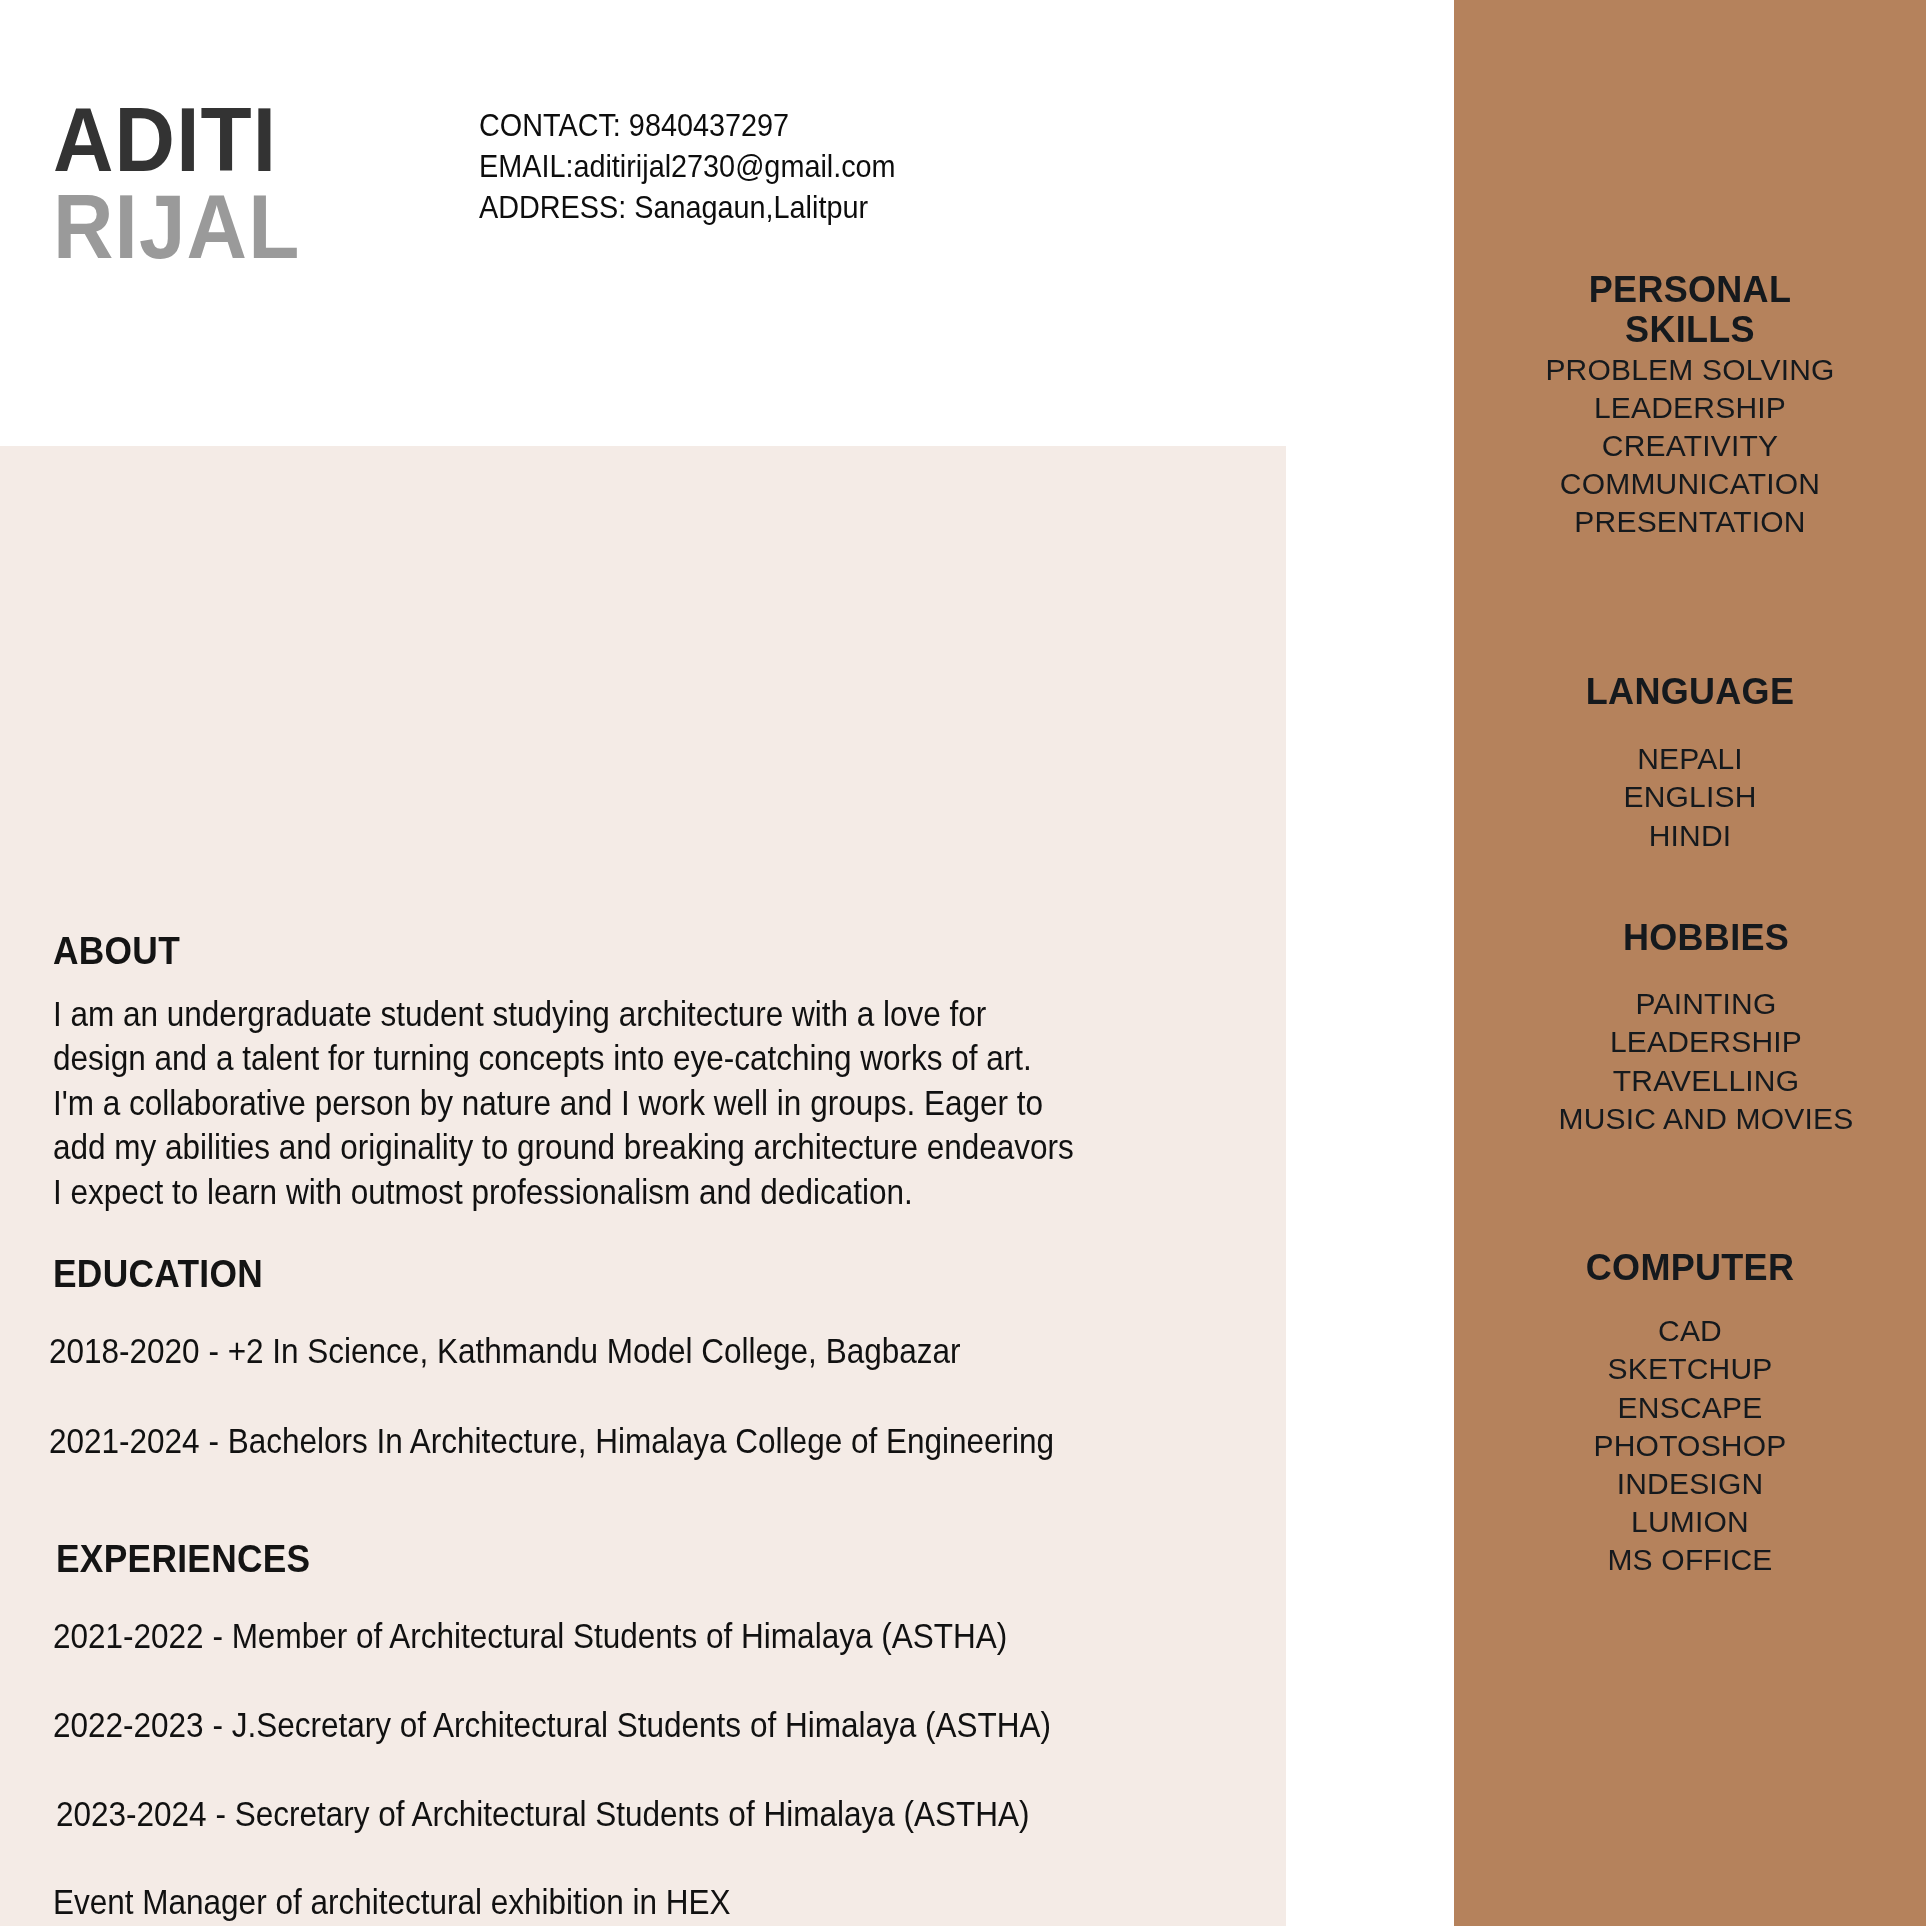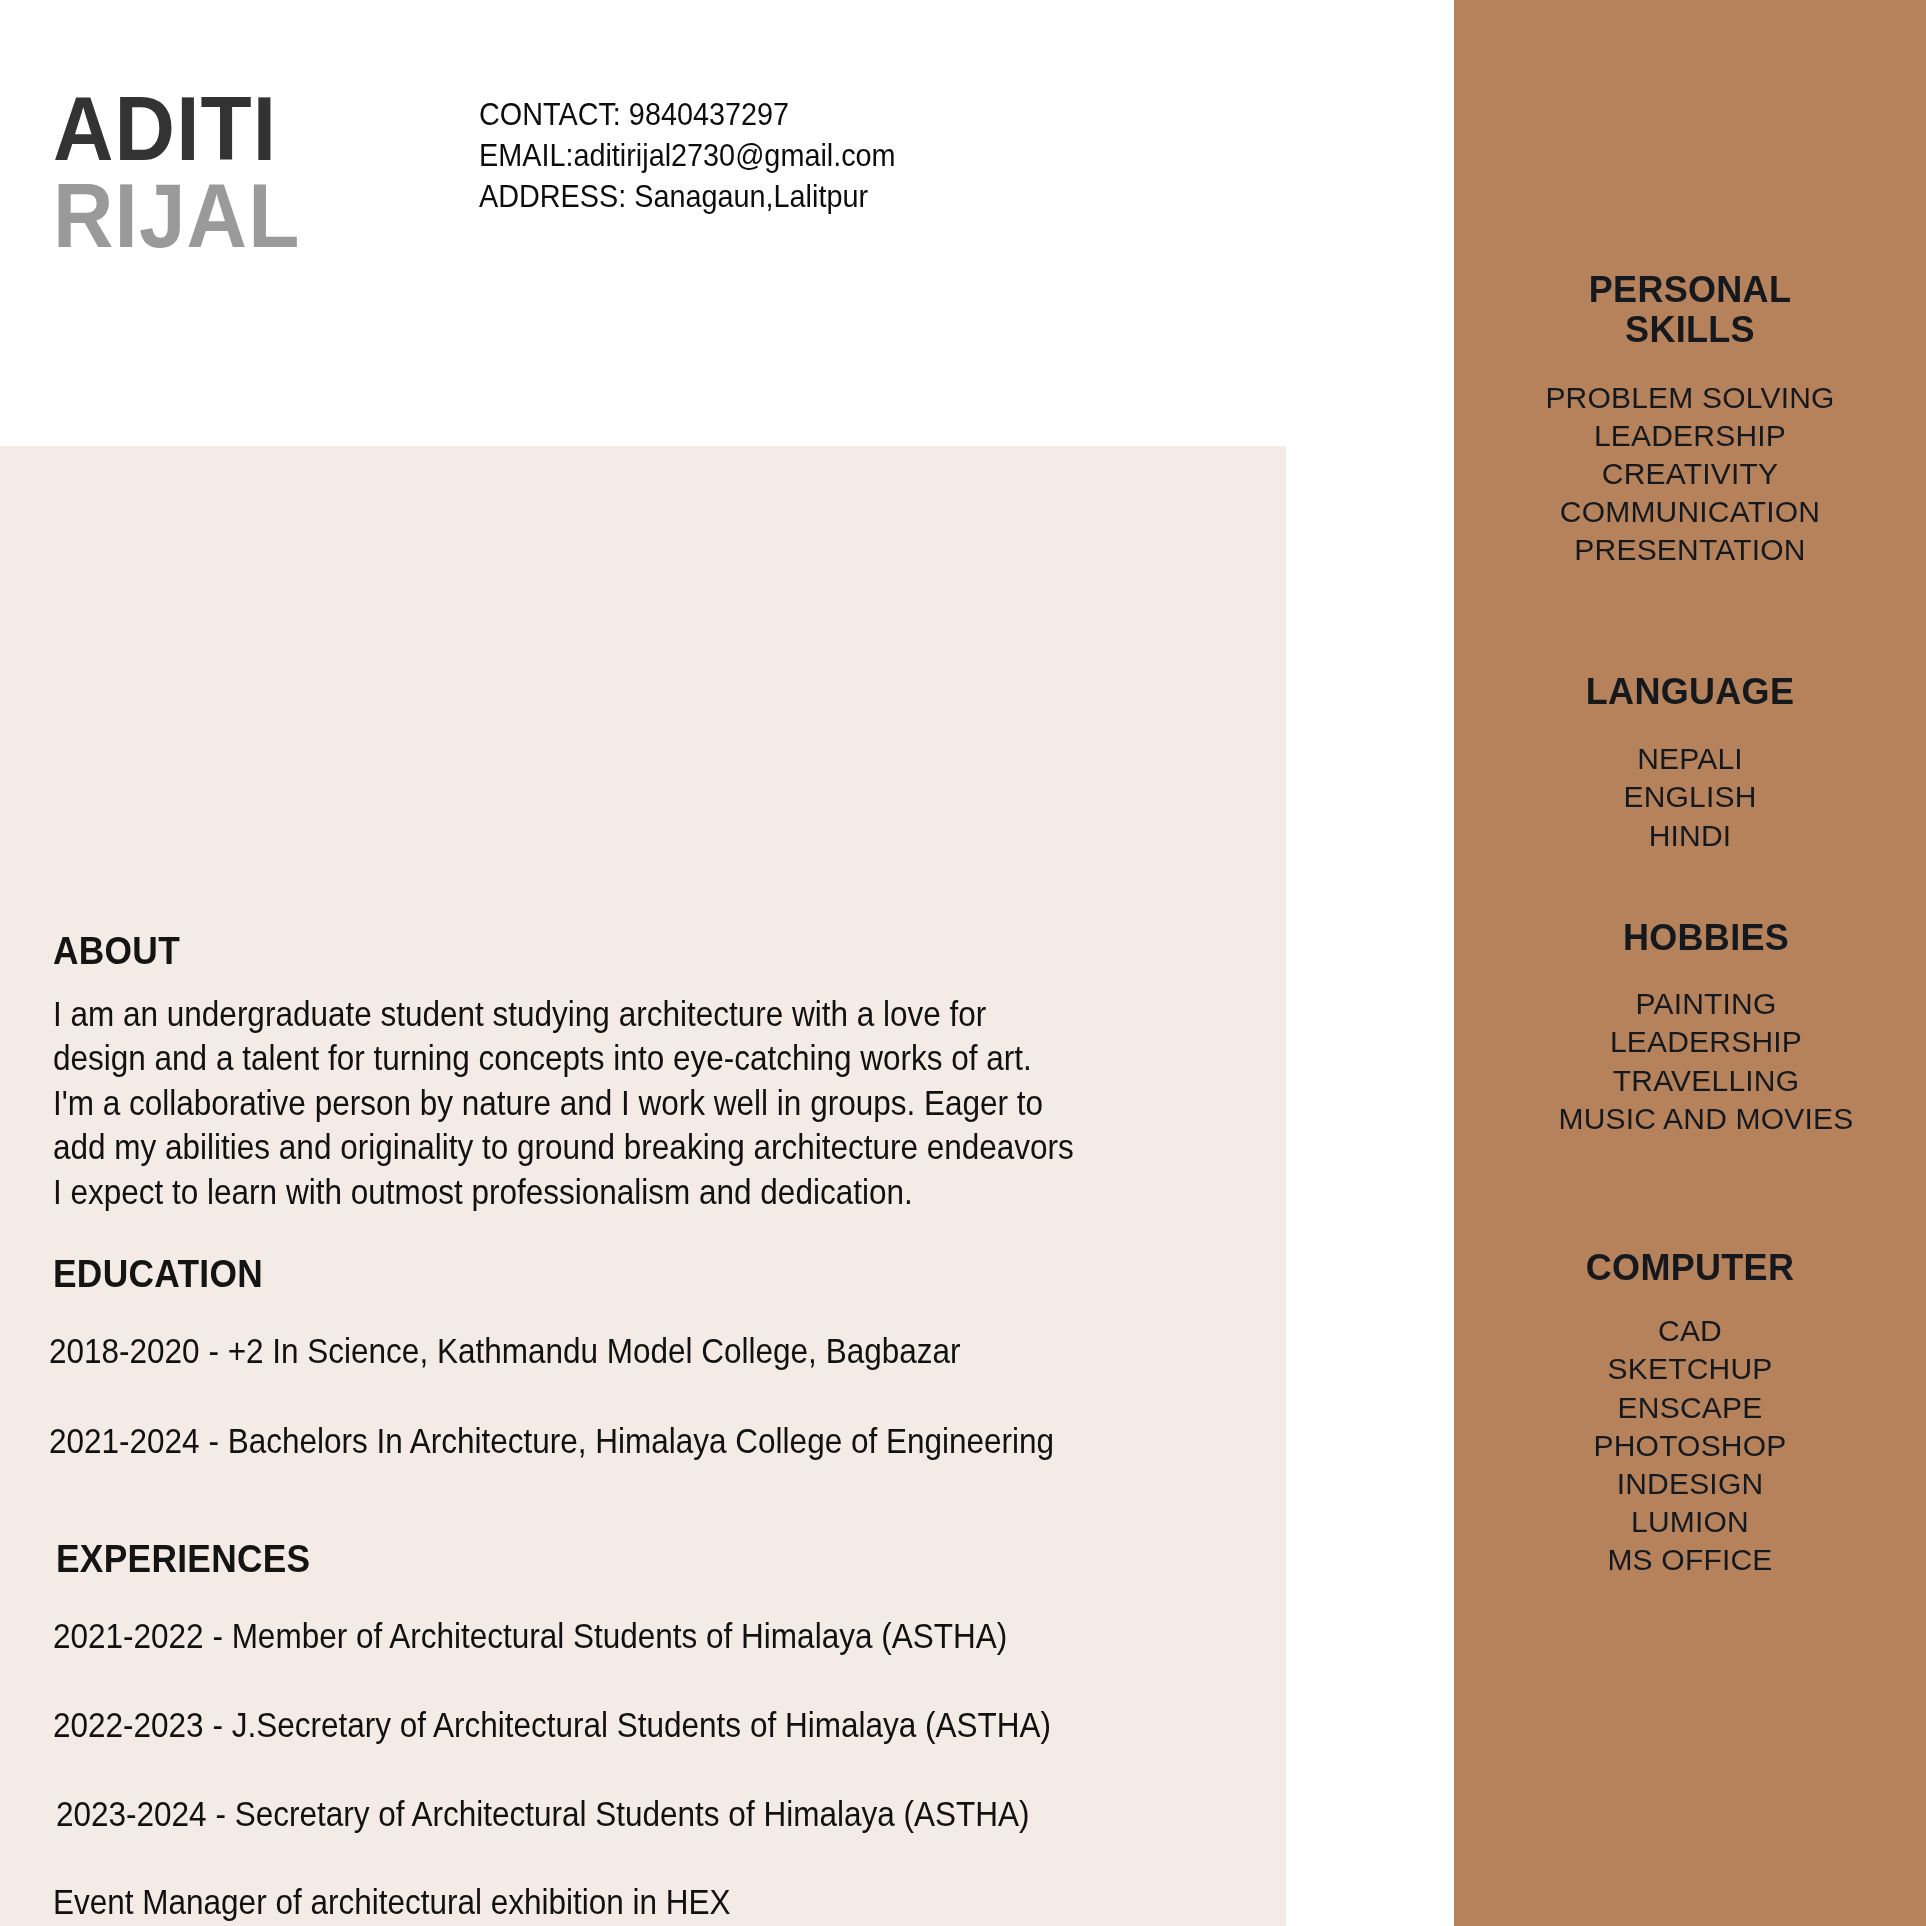"ADITI" .header { top: 0 -> 11px }
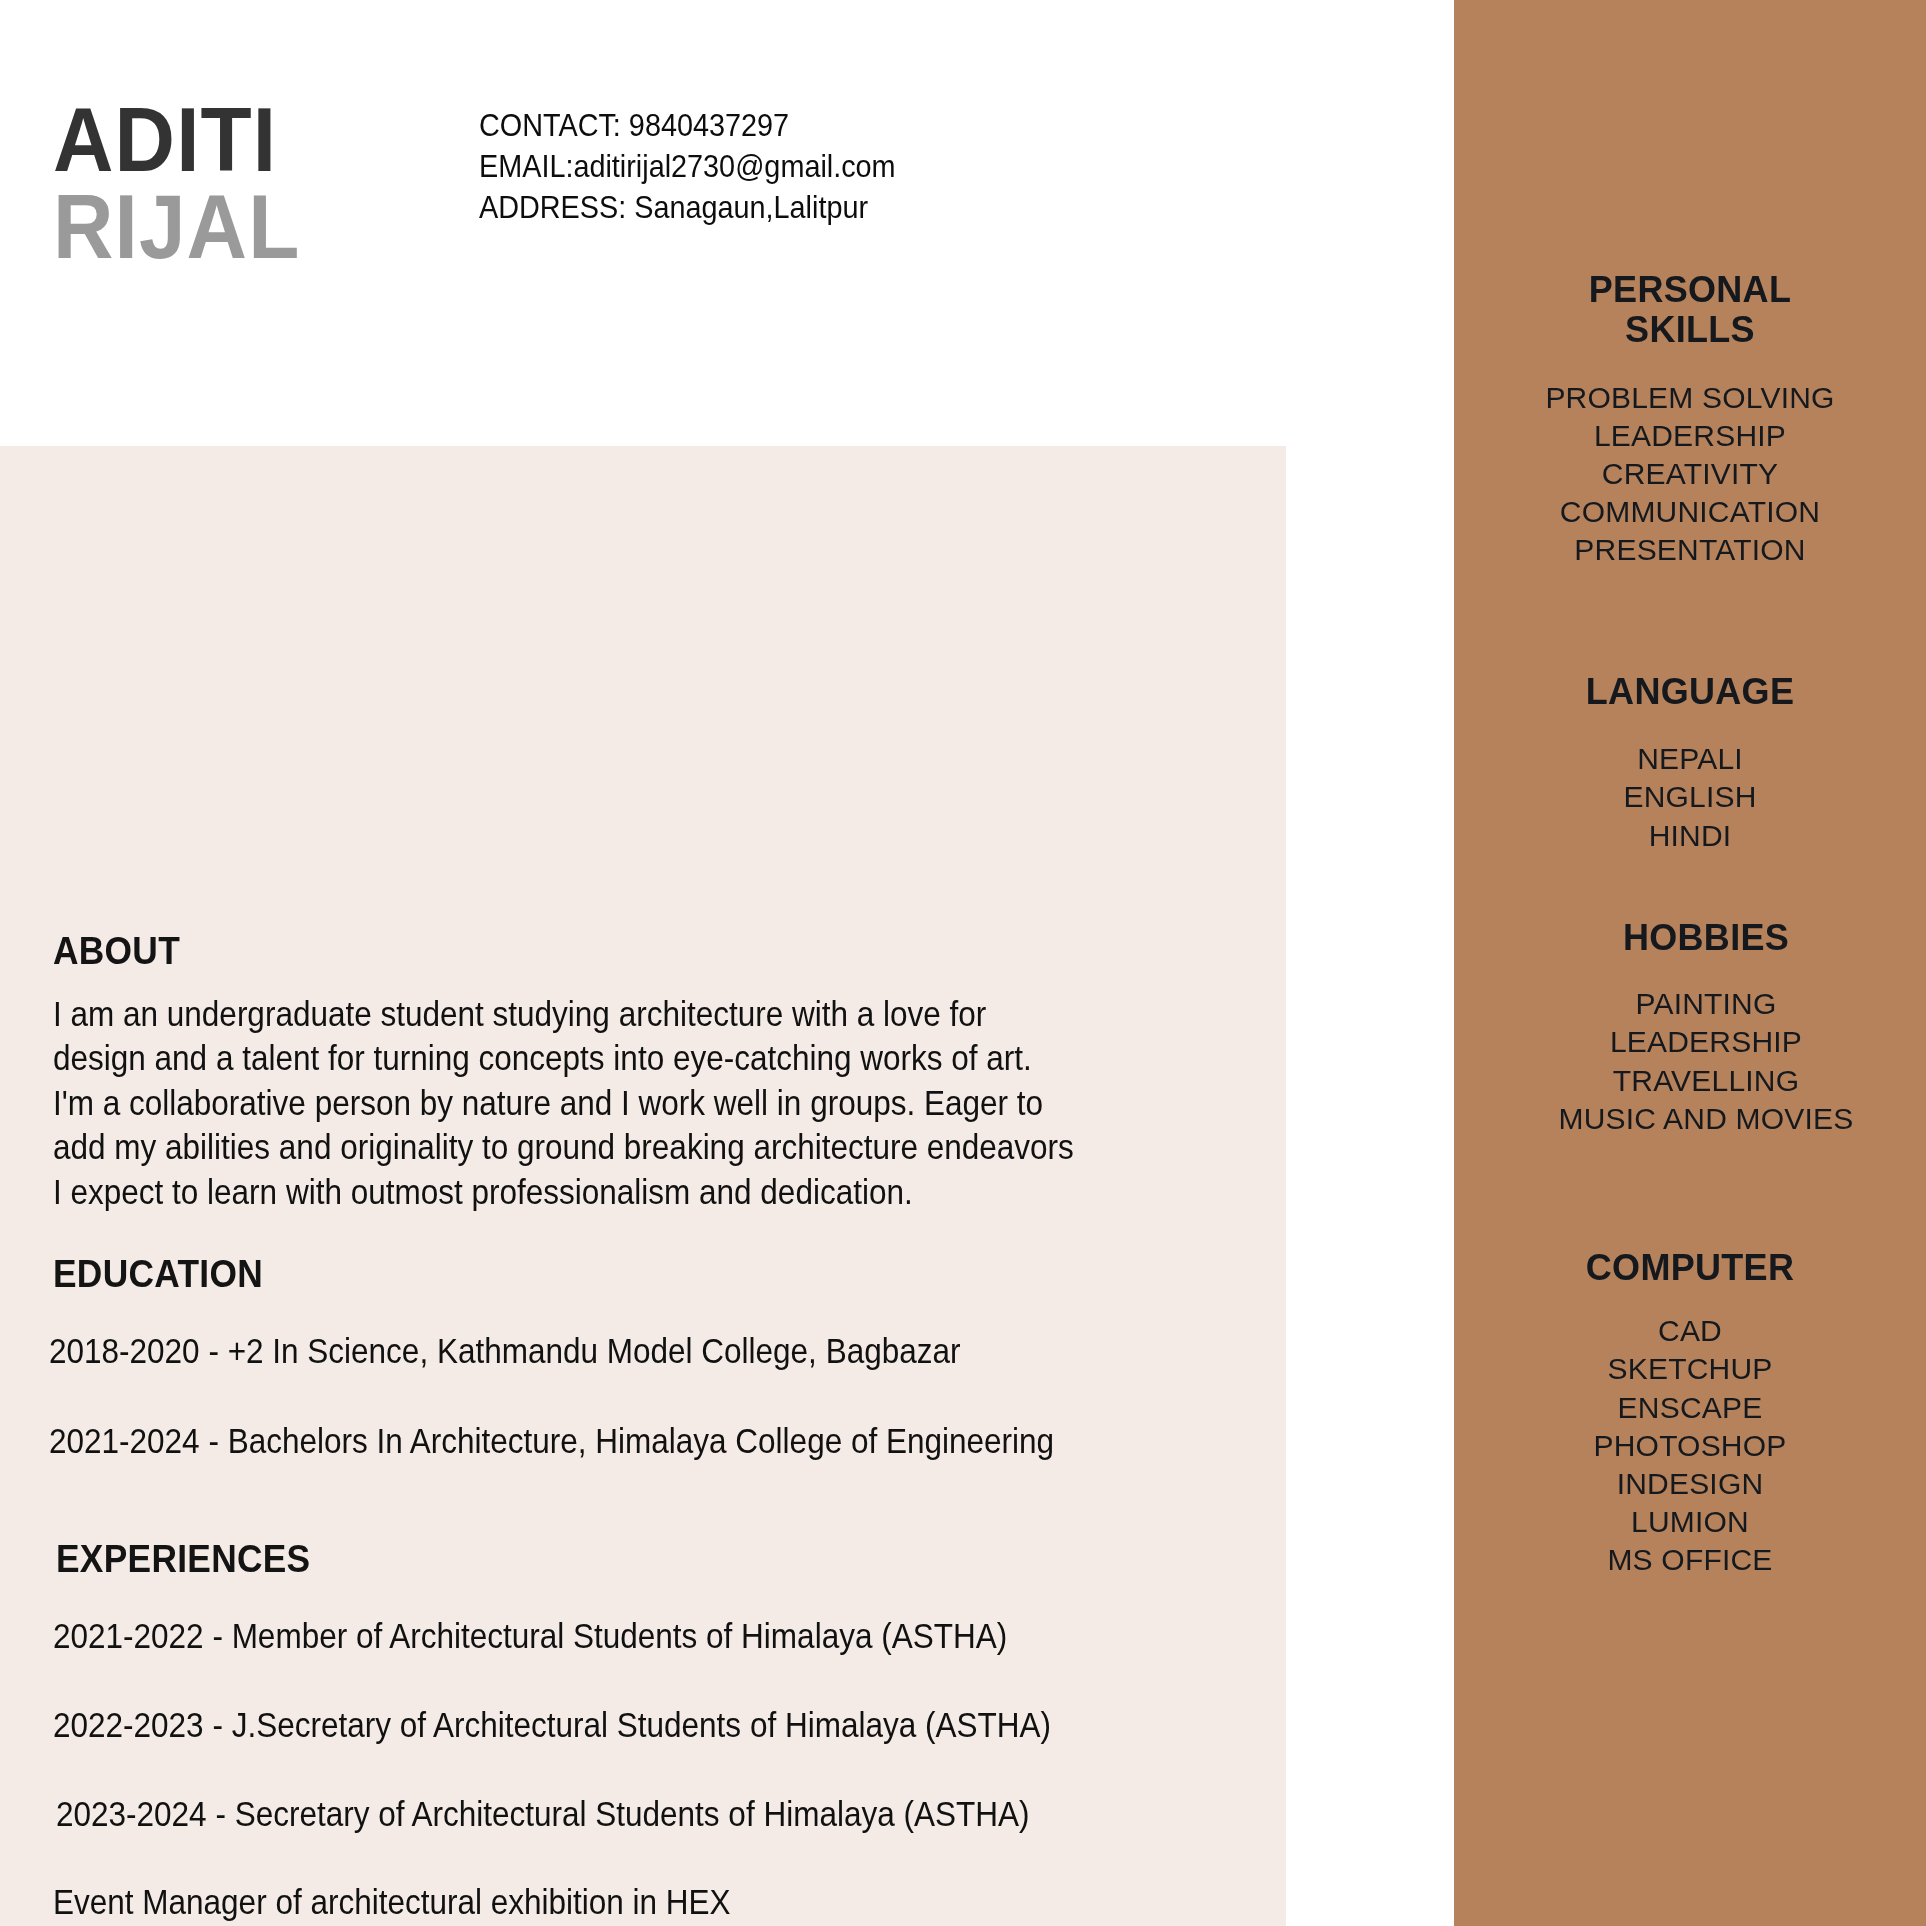"PROBLEM SOLVING" div.side-list { margin-top: 28px -> none }
